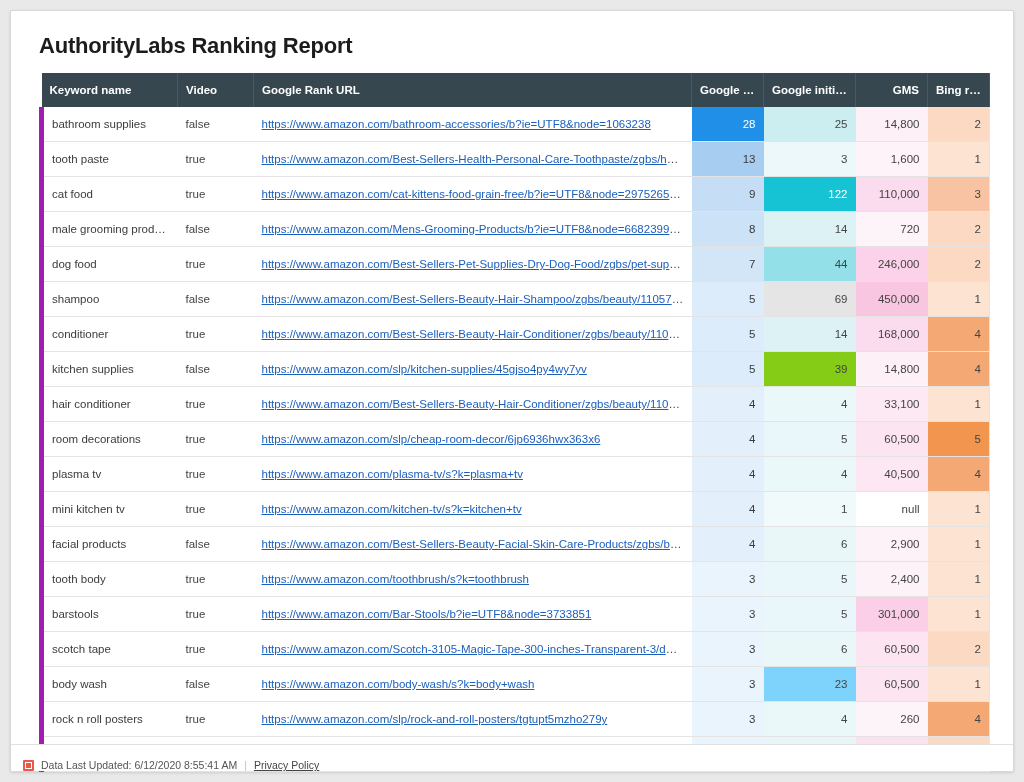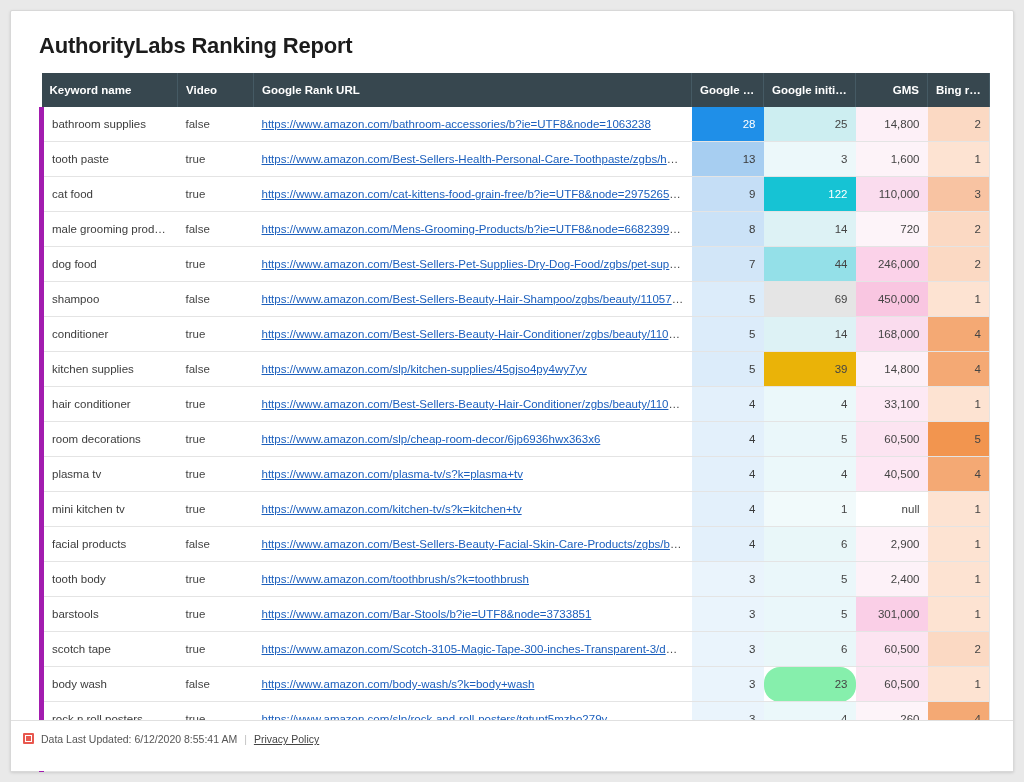"39" td.num { background: #eab308 -> #84cc16 }
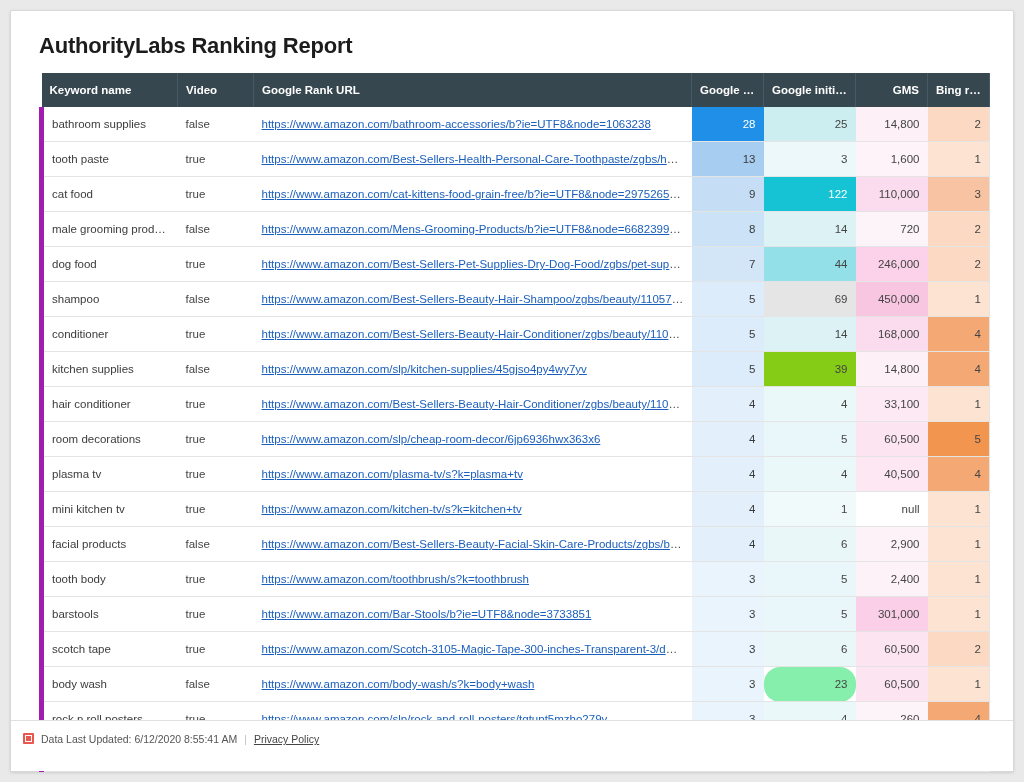"23" td.num { background: #86efac -> #7dd3fc; border-radius: 16px -> none }
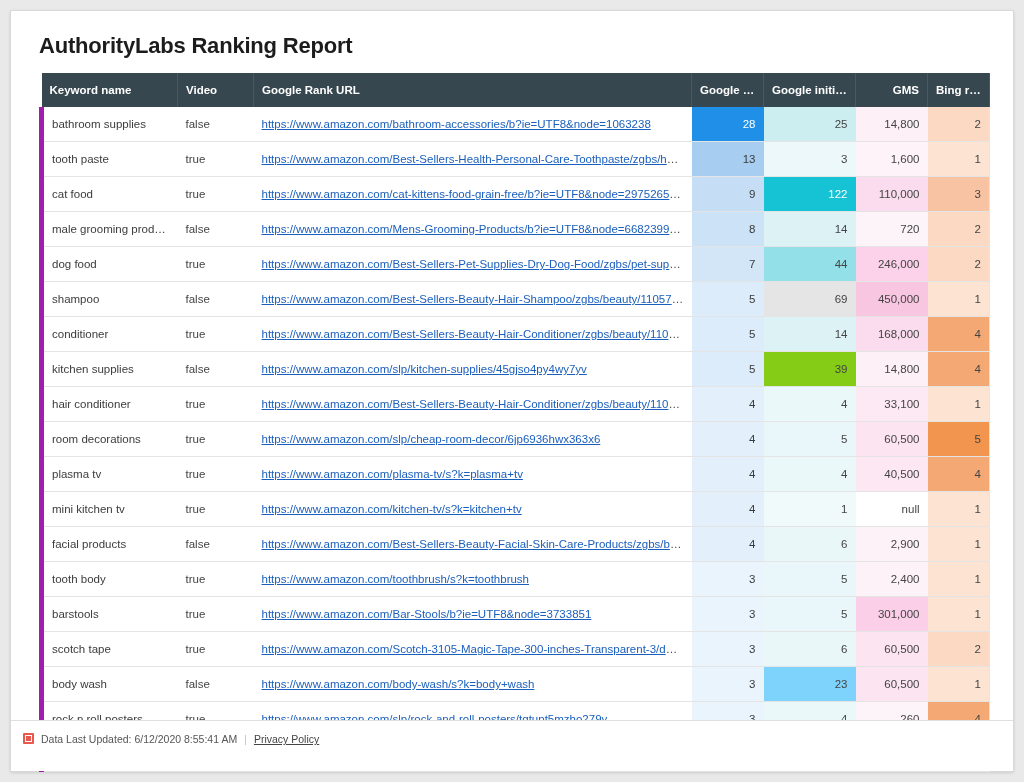"Data Last Updated: 6/12/2020 8:55:41" .bottom-bar { align-items: flex-start -> flex-end; padding: 12px 12px -> 0 12px }
